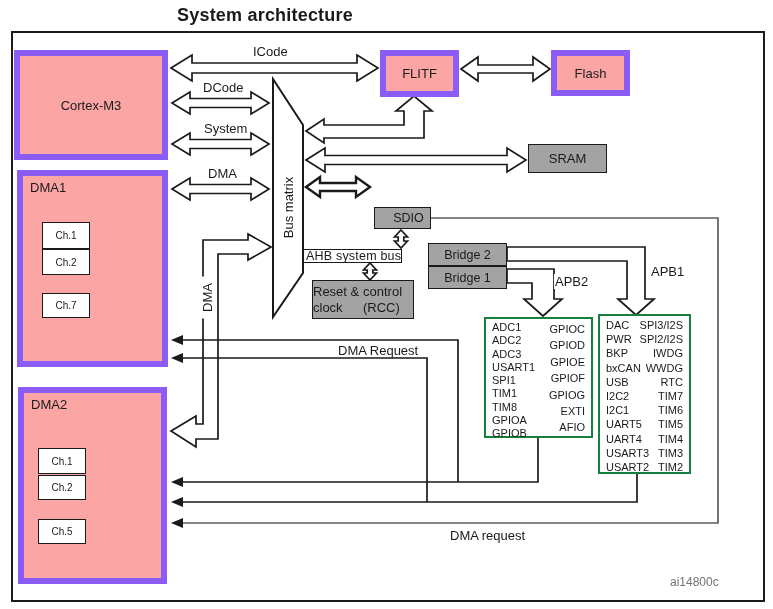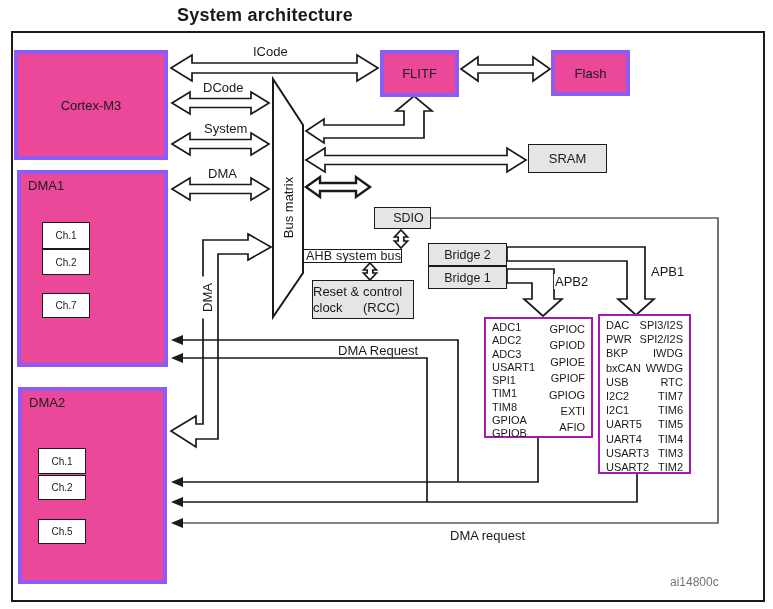"FLITF" .box { background: #ec4899 -> #fca5a5; border: 4px solid #8b5cf6 -> 6px solid #8b5cf6 }
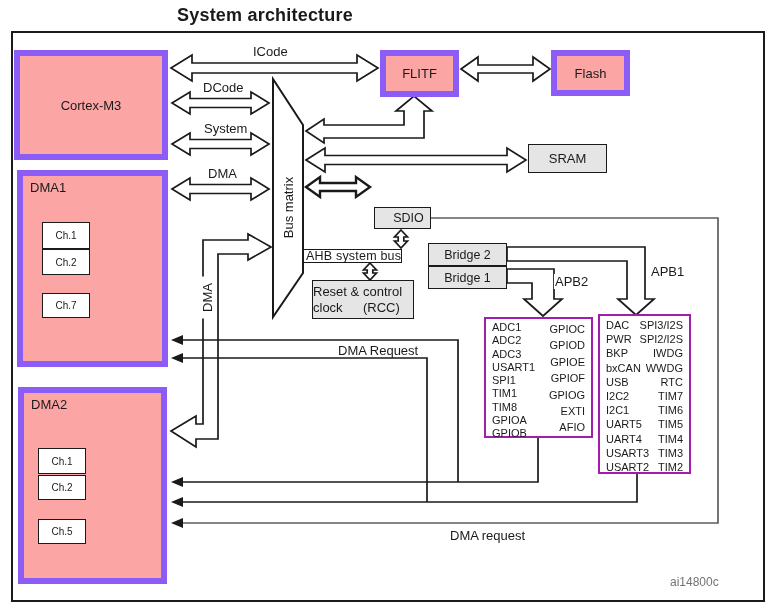"SRAM" .box-thin { background: #e5e5e5 -> #a3a3a3 }
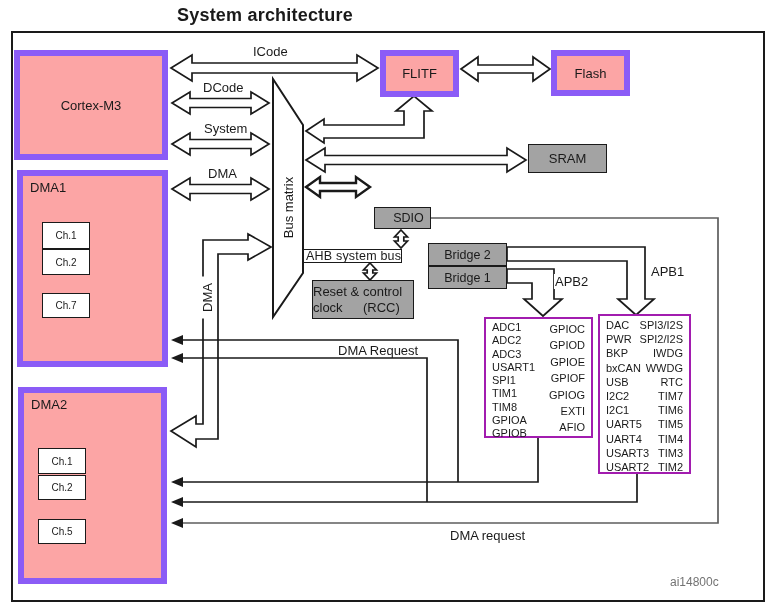"ADC1" .pbox { border: 2px solid #a21caf -> 2px solid #15803d }
